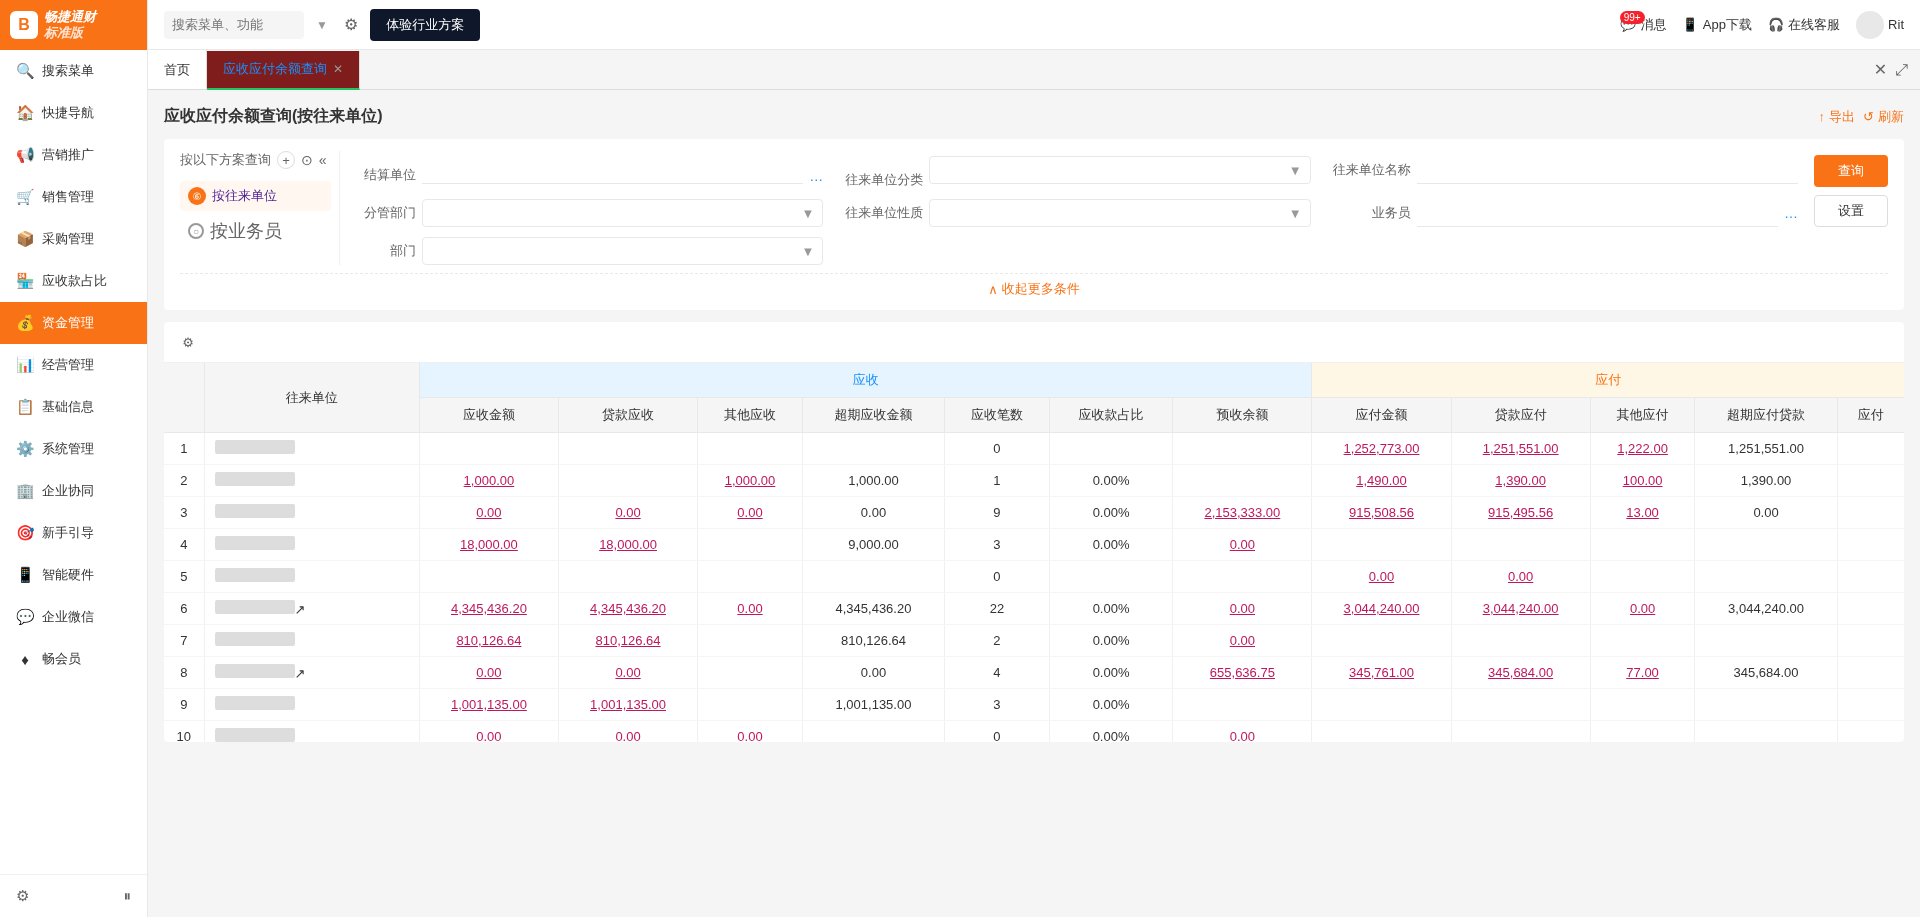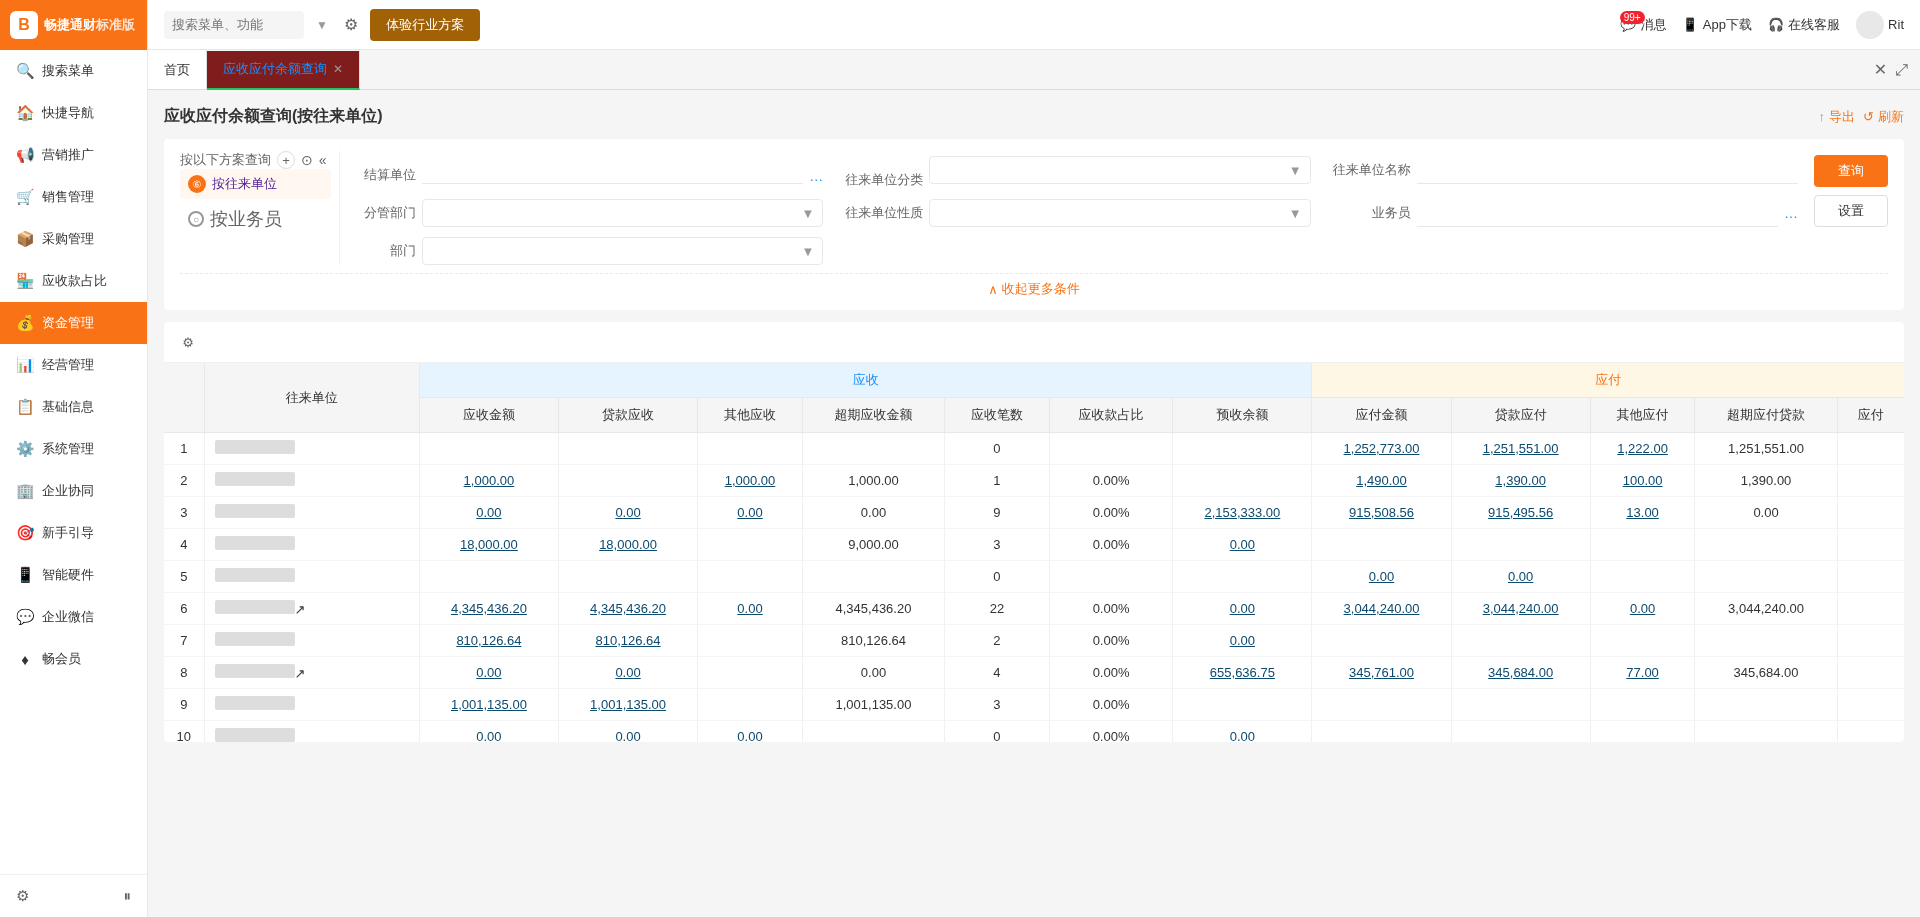"畅捷通财" .sidebar-logo-text { flex-direction: row -> column; font-style: none -> italic }
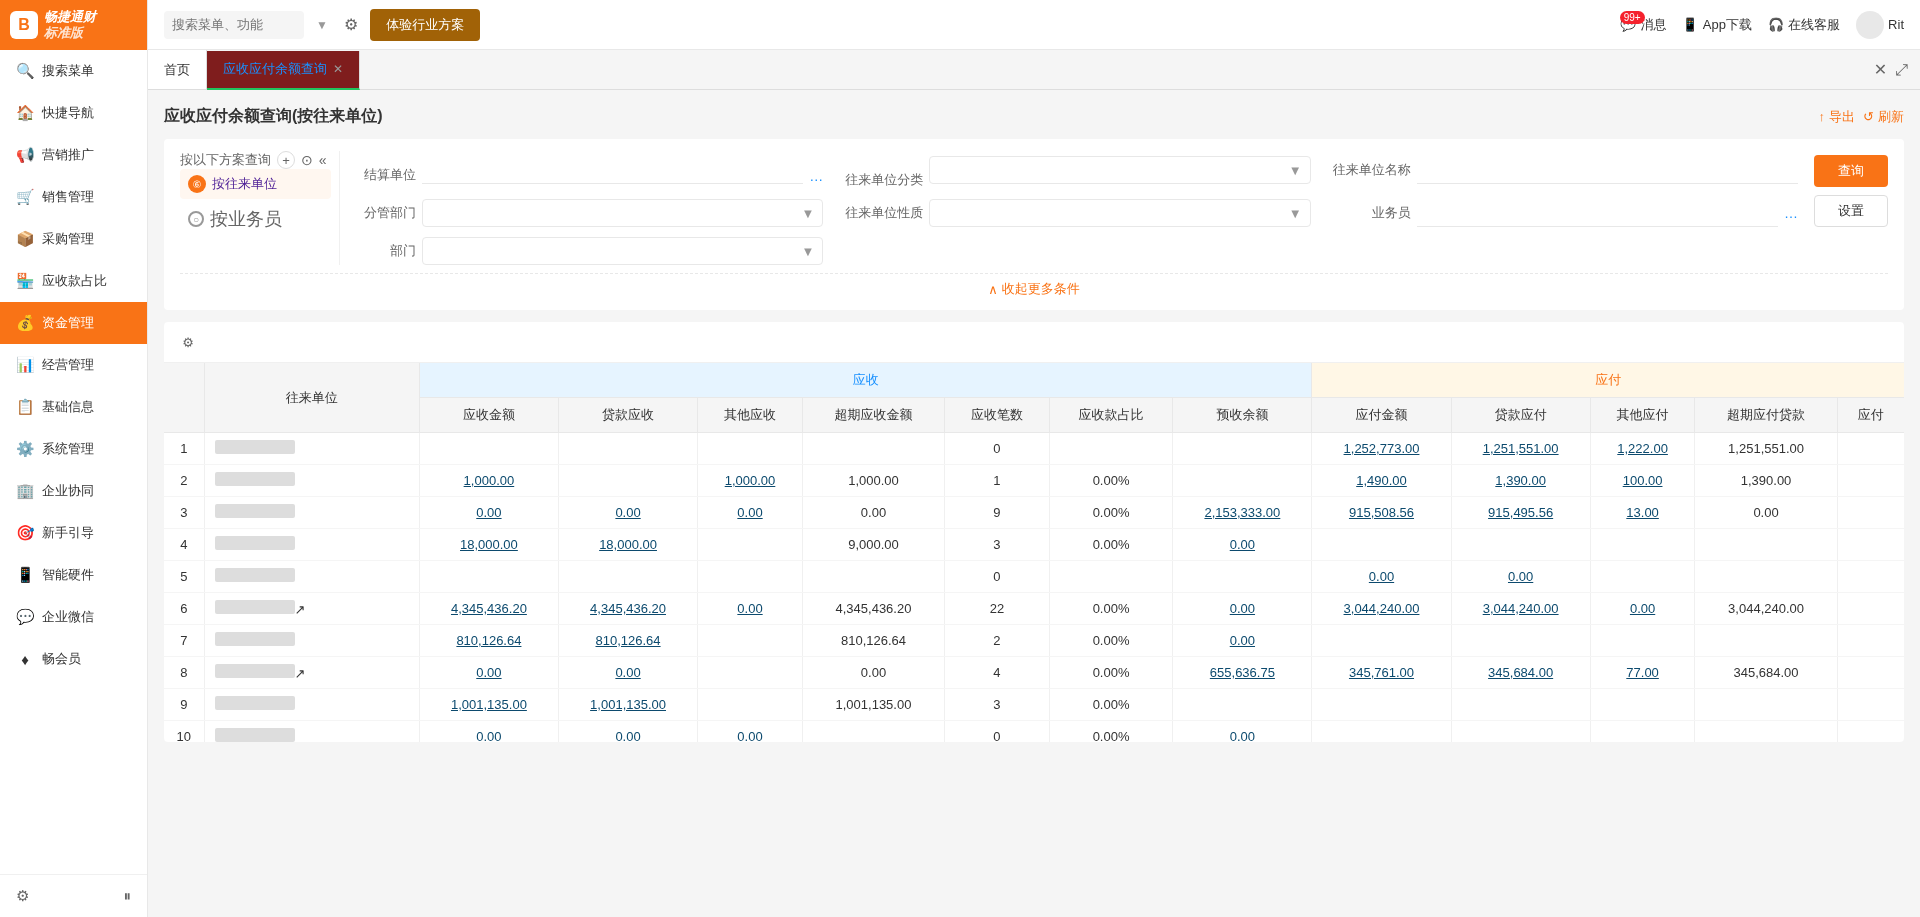"体验行业方案" .topbar-btn { background: #a16207 -> #0f172a }
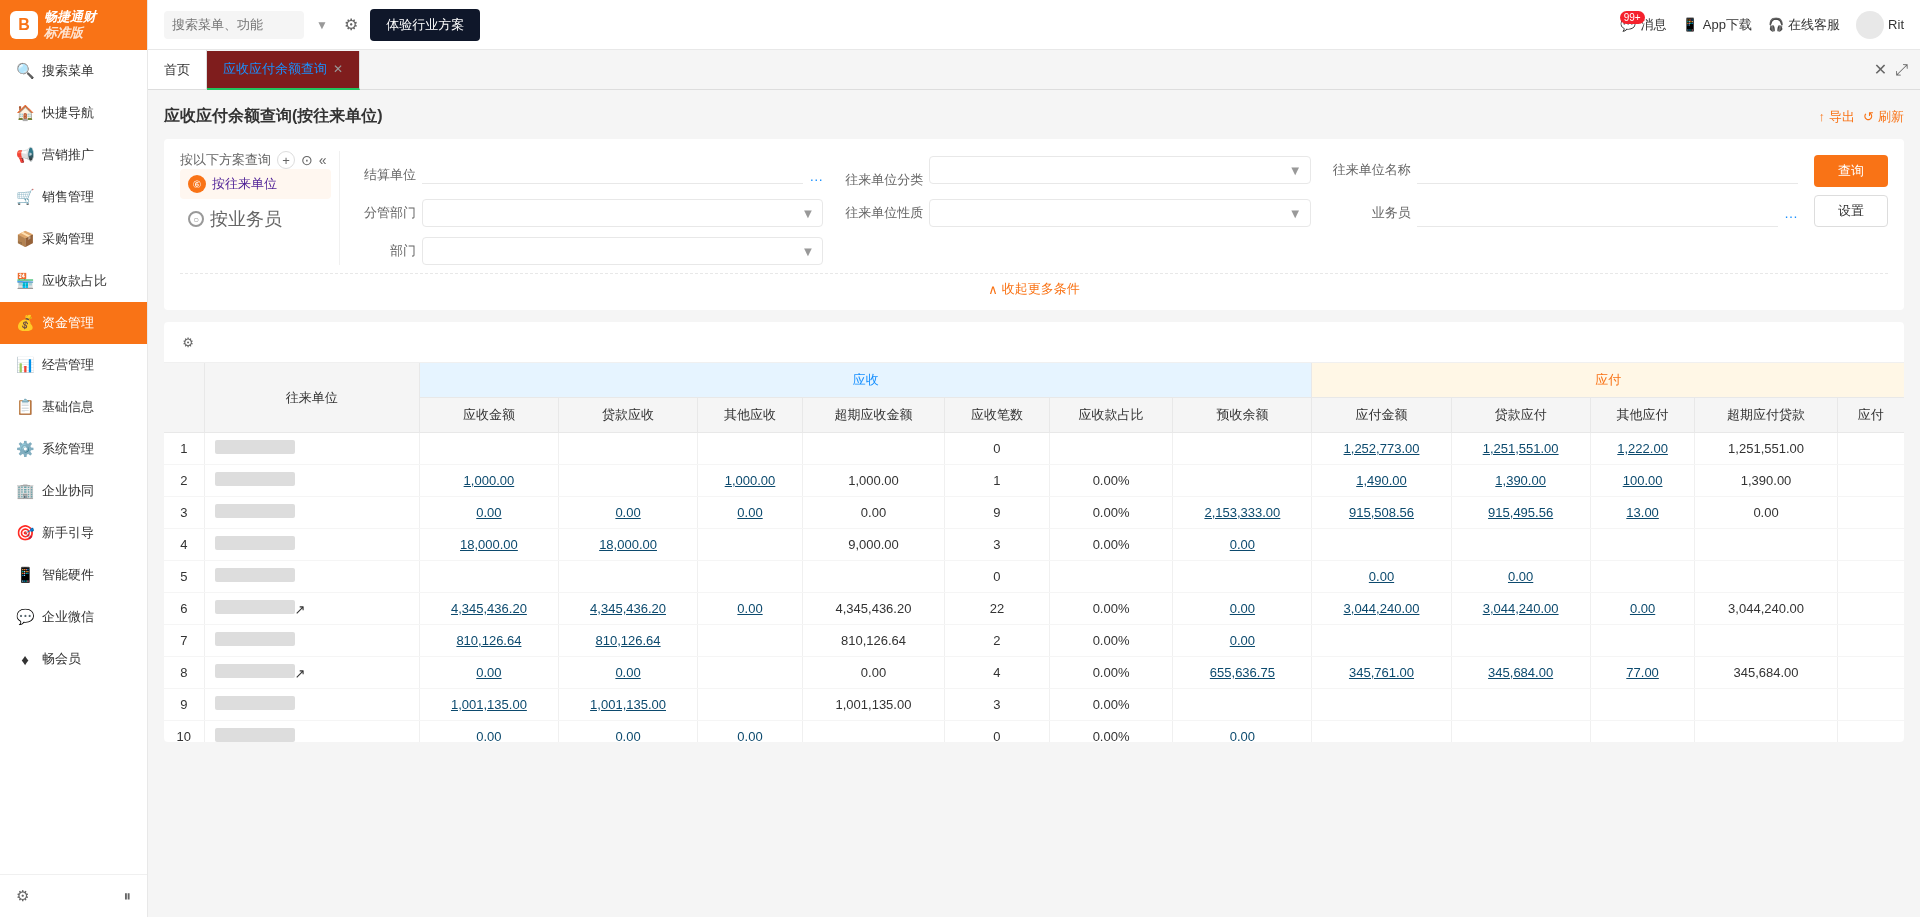"按以下方案查询" div { margin-bottom: 0 -> 12px }
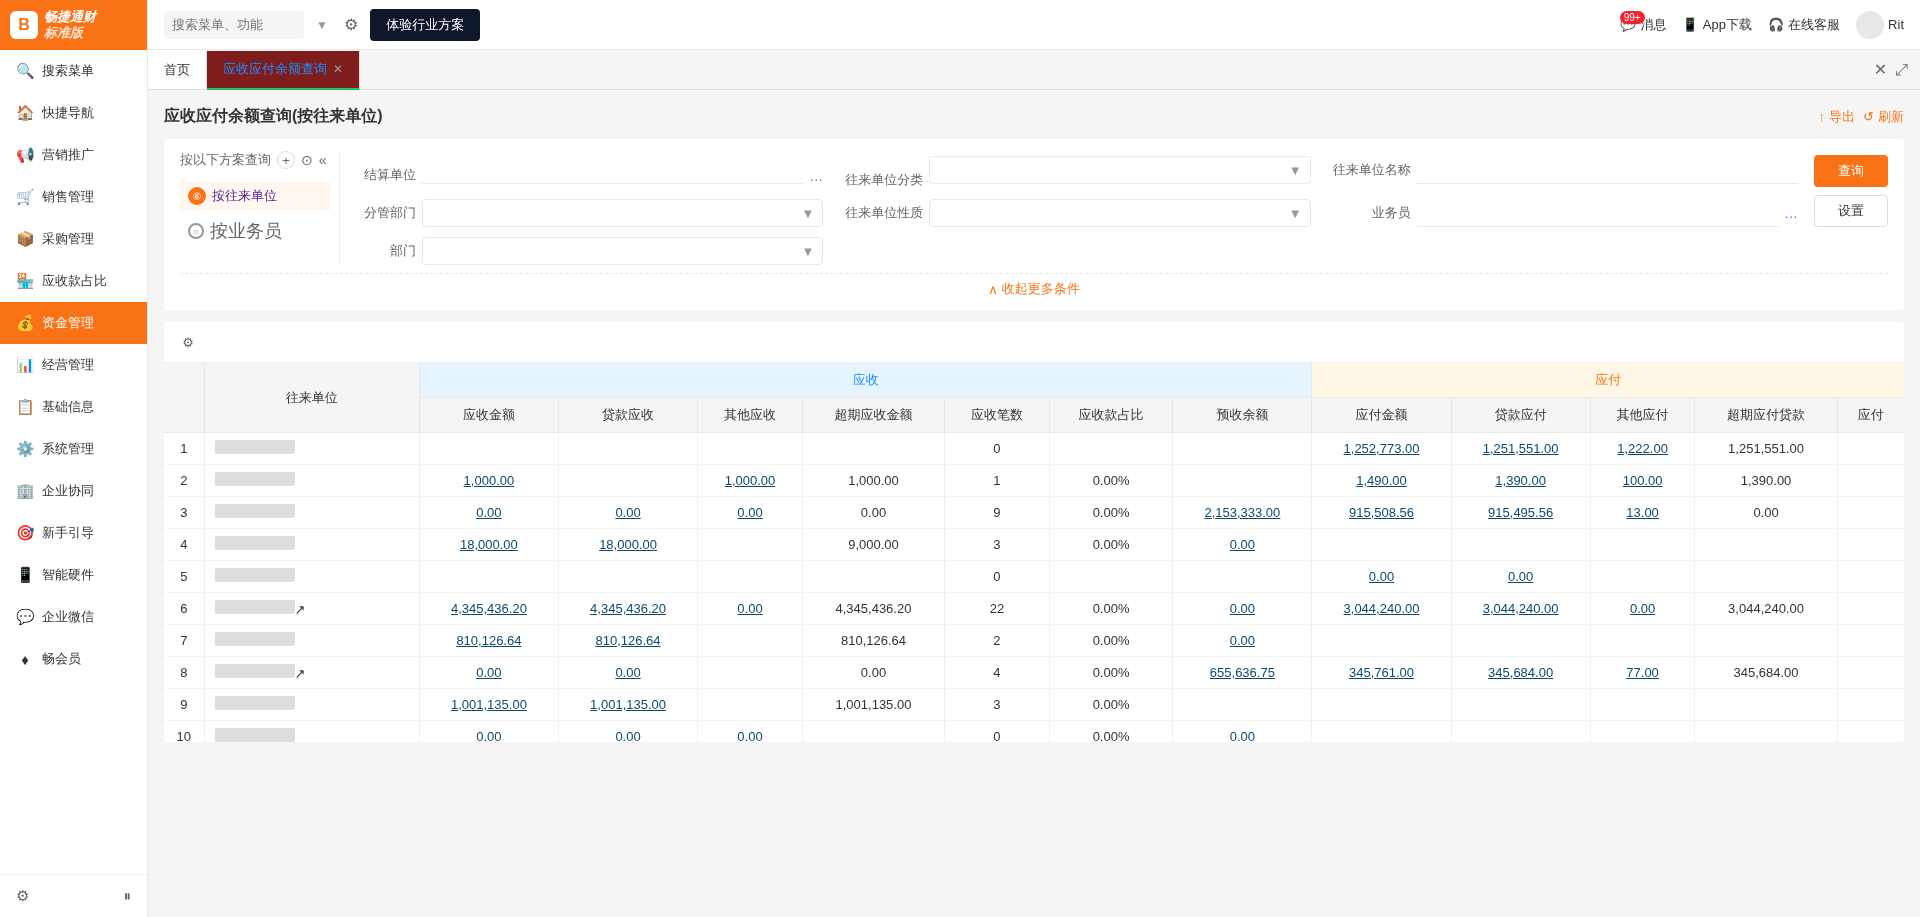"1,252,773.00" .td-link { color: #0c4a6e -> #be185d }
